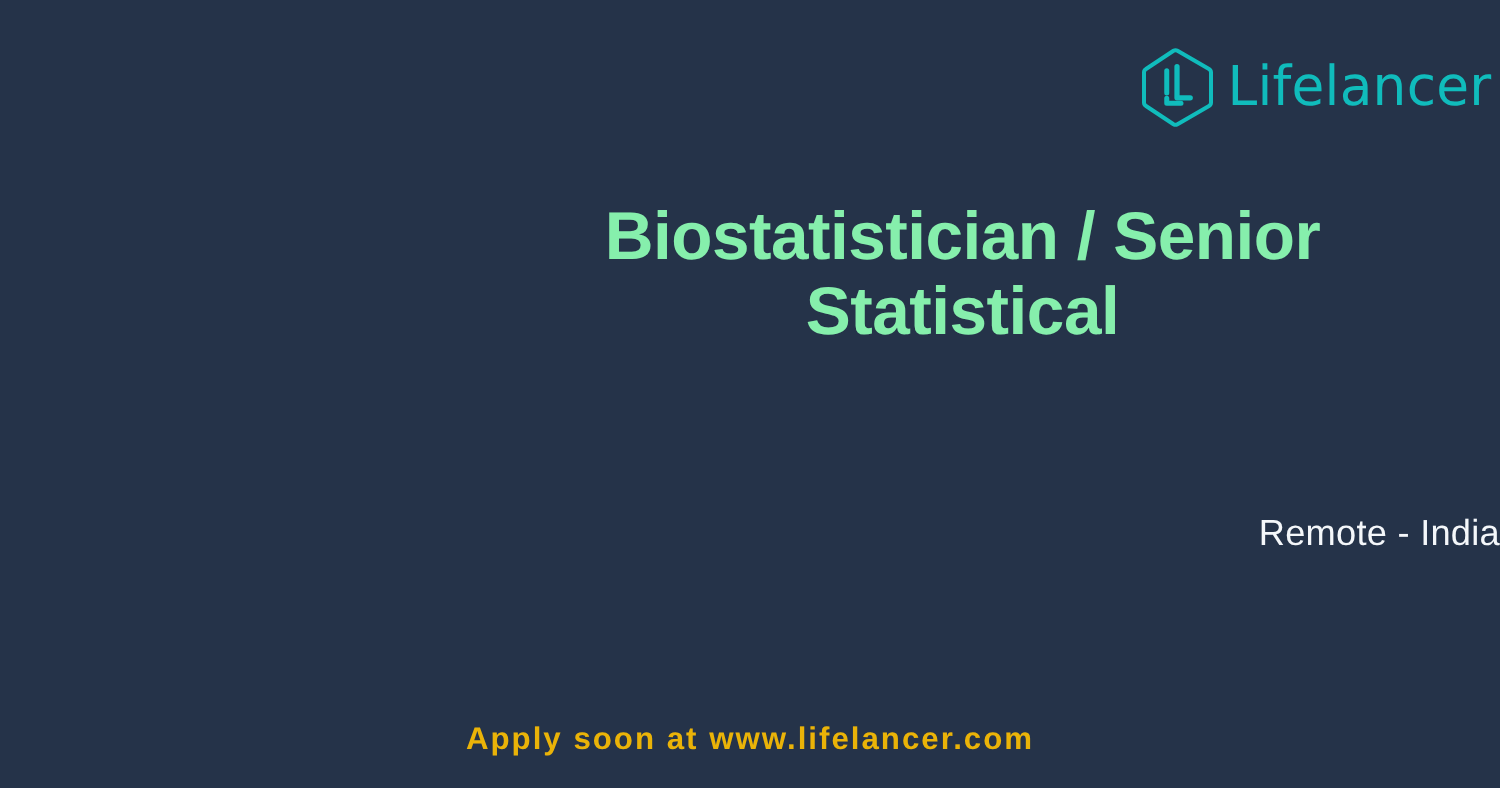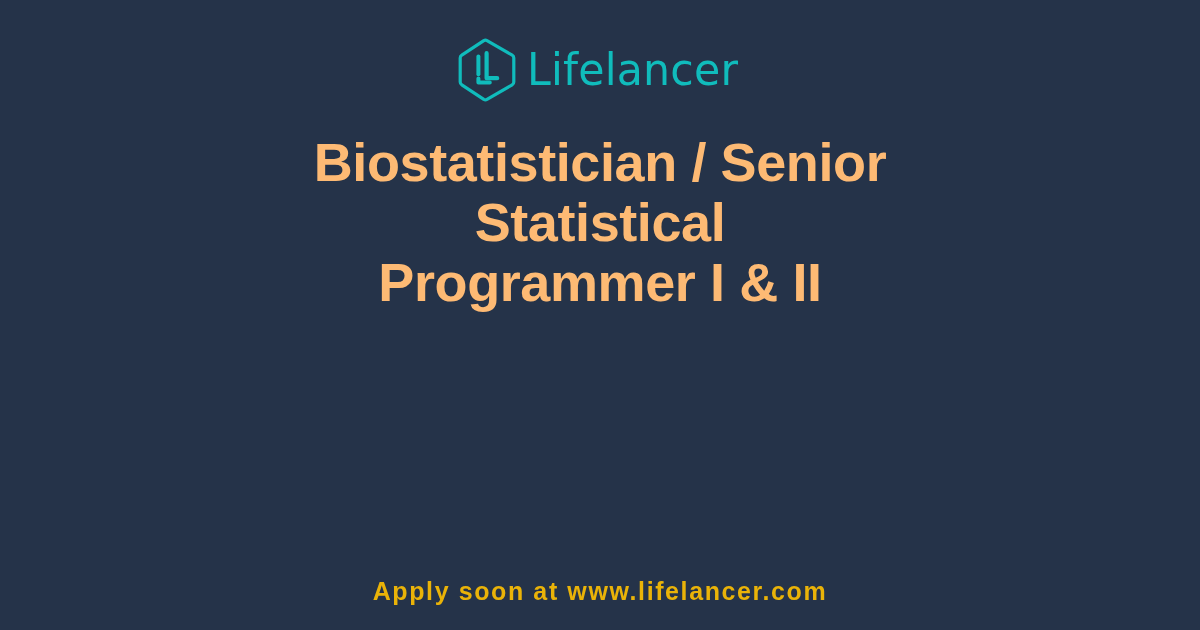"Lifelancer" .card { align-items: center -> flex-end }
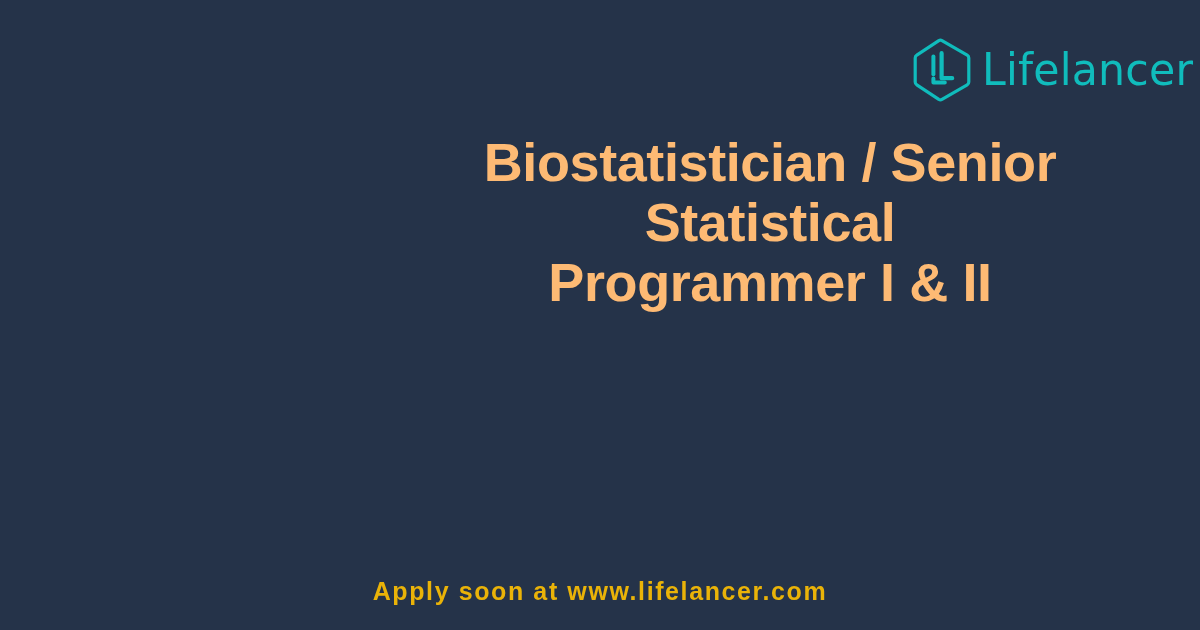"Biostatistician / Senior Statistical" .job-title { color: #fdba74 -> #86efac; margin-top: 28px -> 55px }
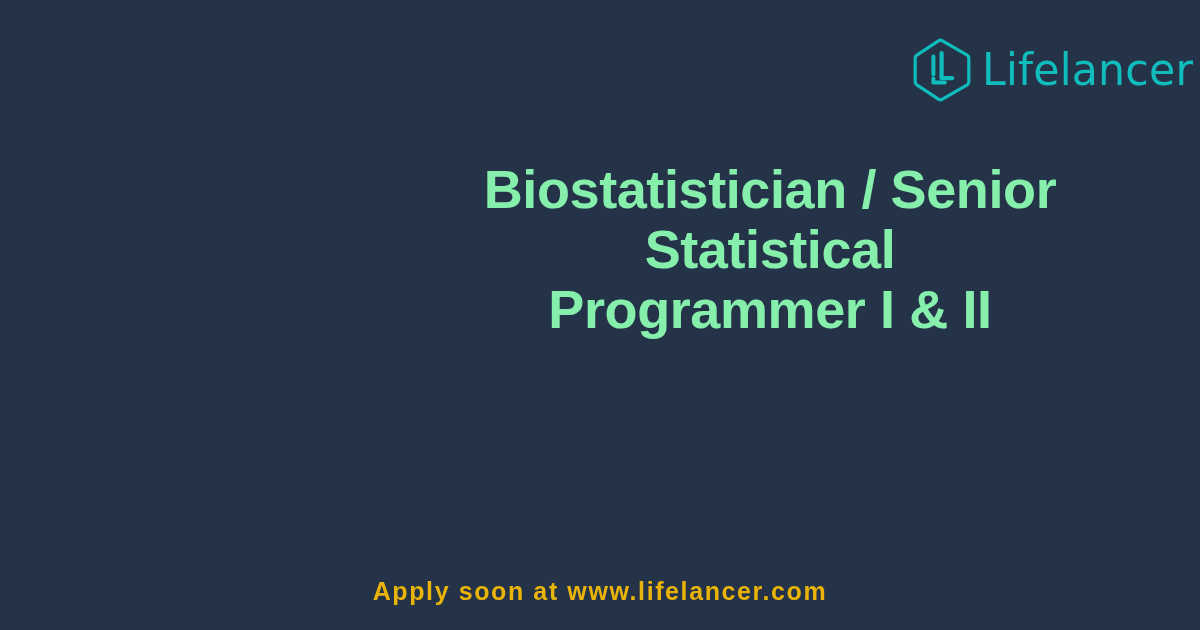"Programmer I & II" span { html: <span>Programmer I &amp; II</span> -> none }
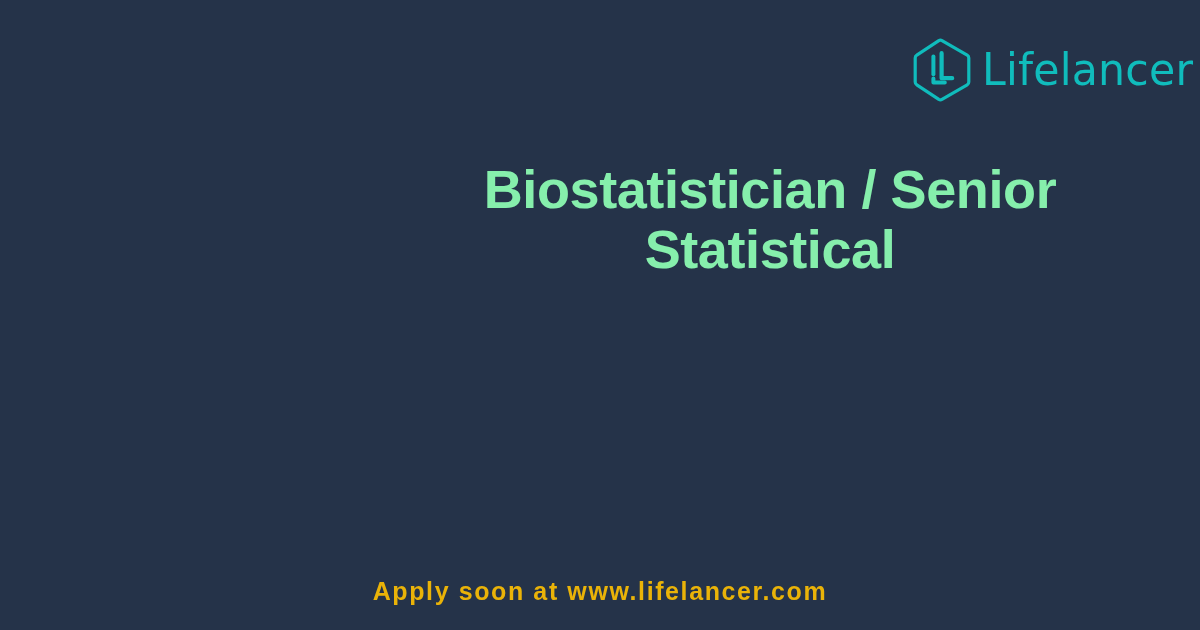"Remote - India" div.location { html: none -> <div>Remote - India</div> }
